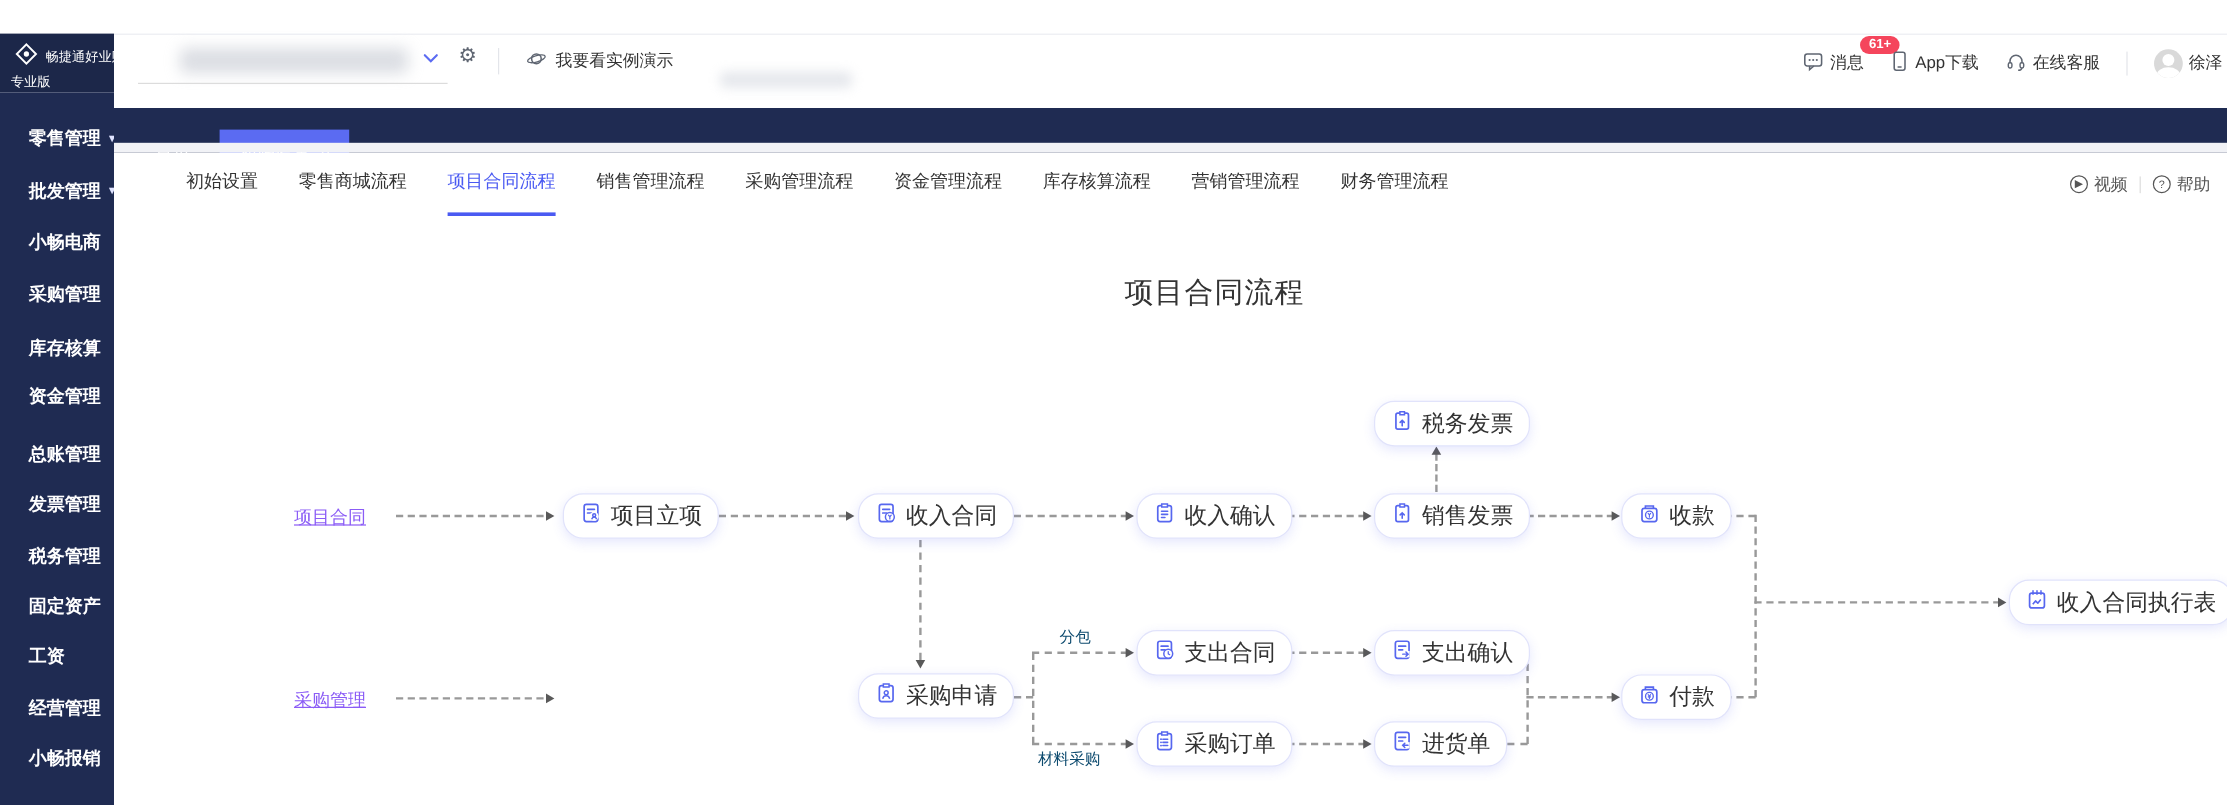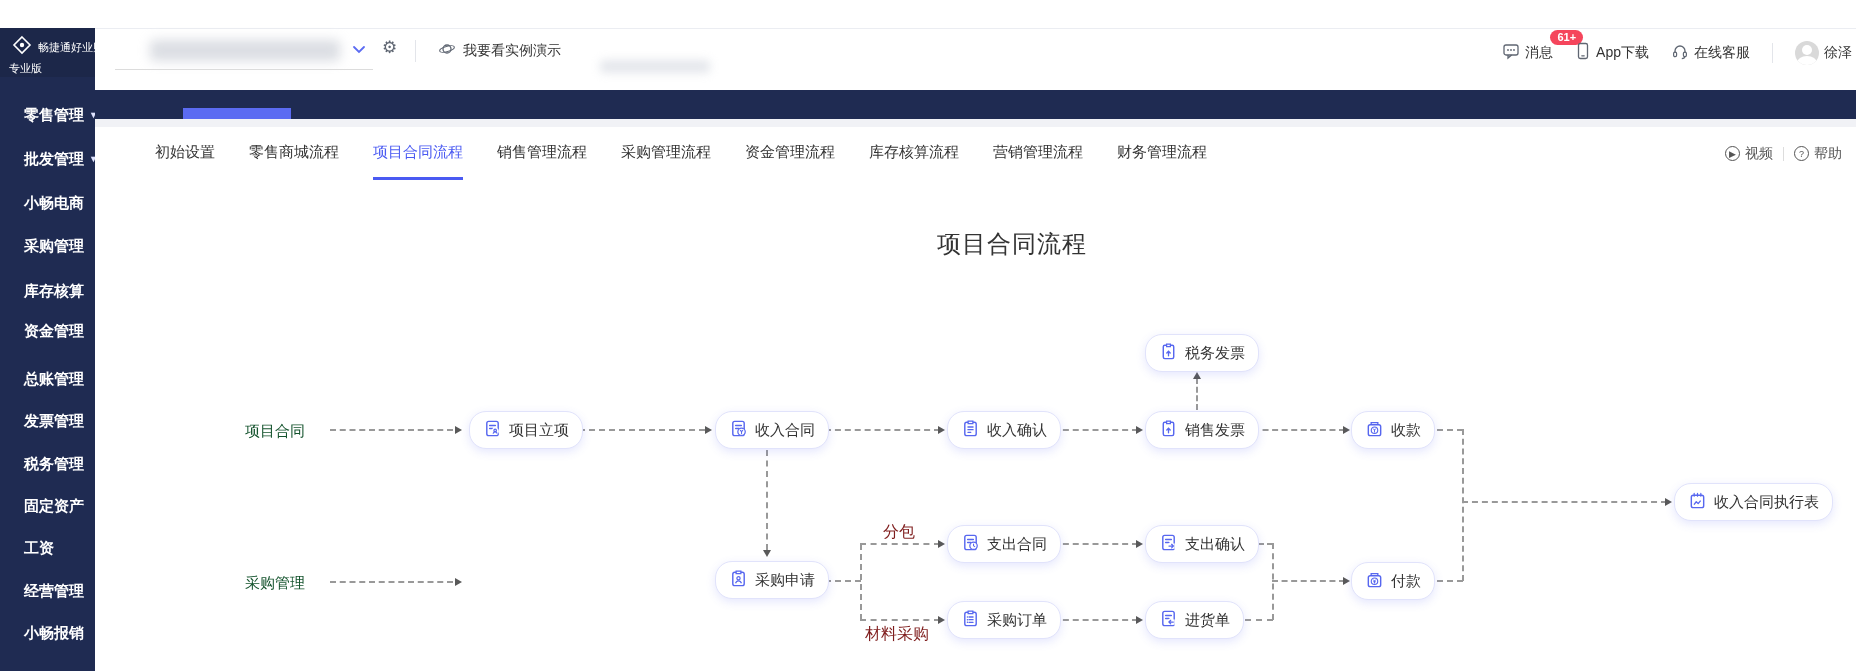"税务发票" .node { font-size: 15px -> 19px }
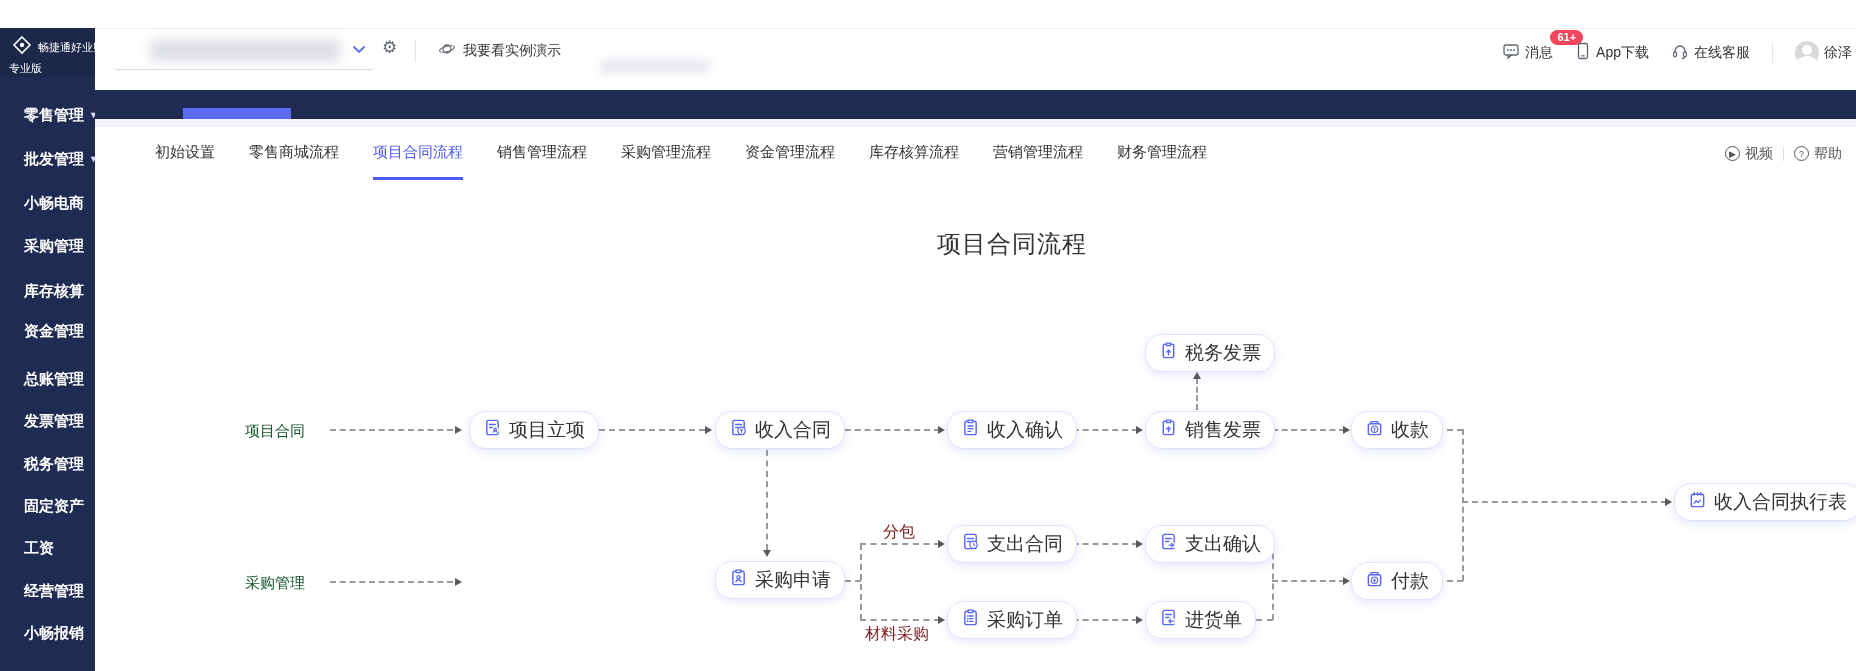"项目合同" .rowlabel { color: #14532d -> #8b5cf6; text-decoration: none -> underline }
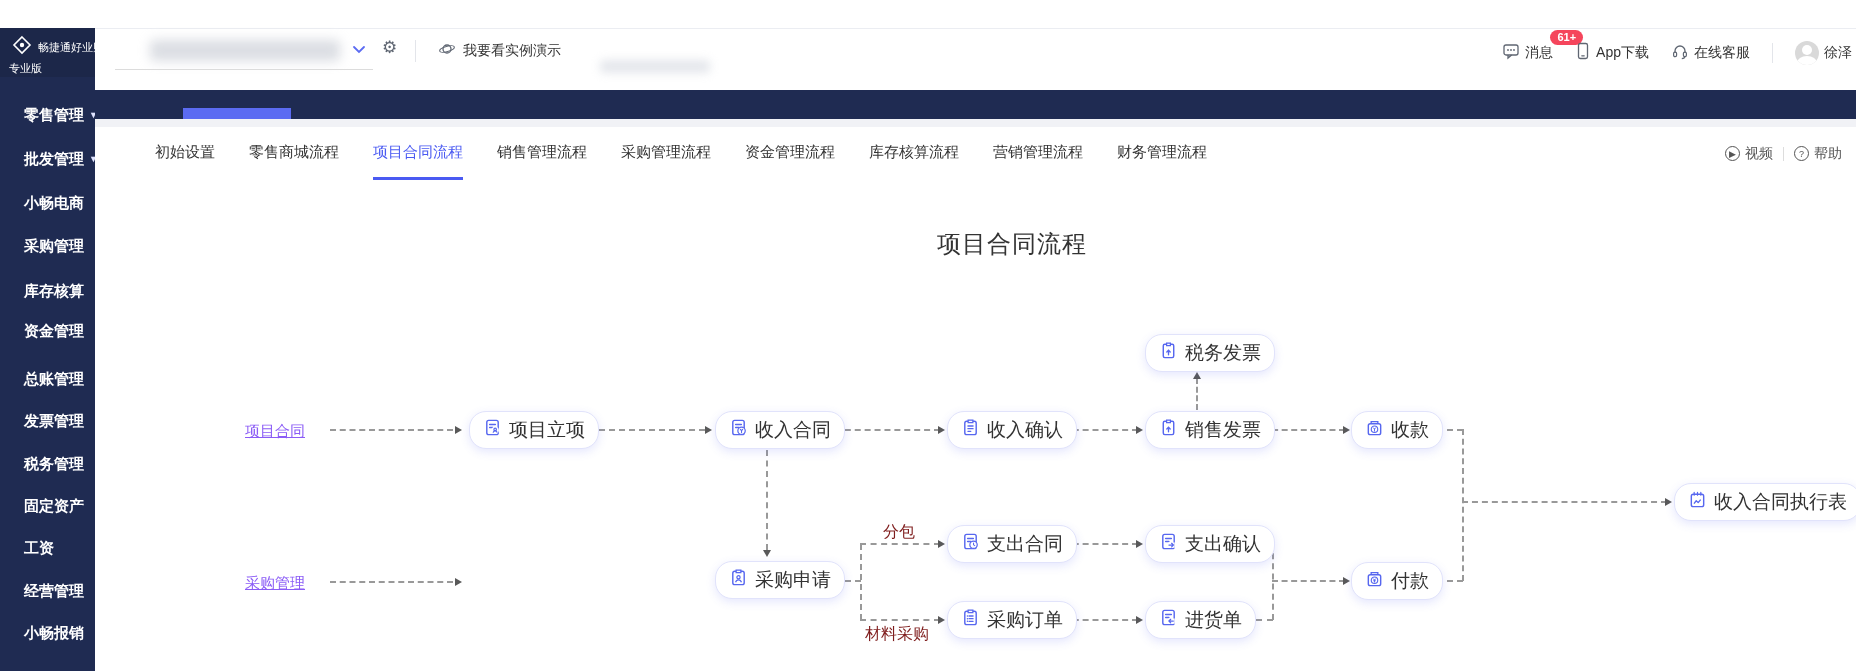"分包" .branchlabel { color: #7f1d1d -> #0c4a6e; font-size: 16px -> 13px }
